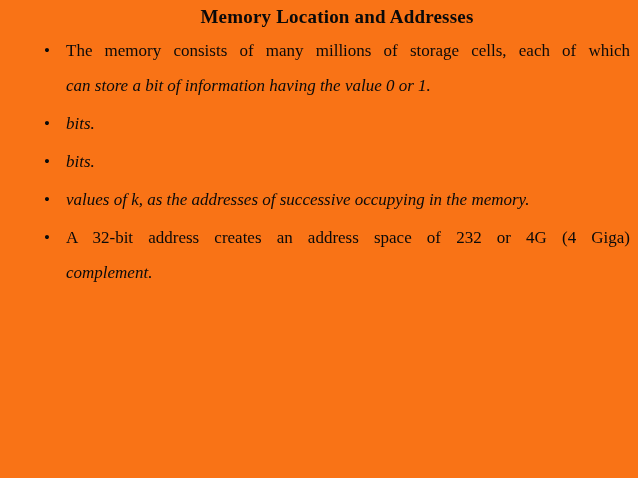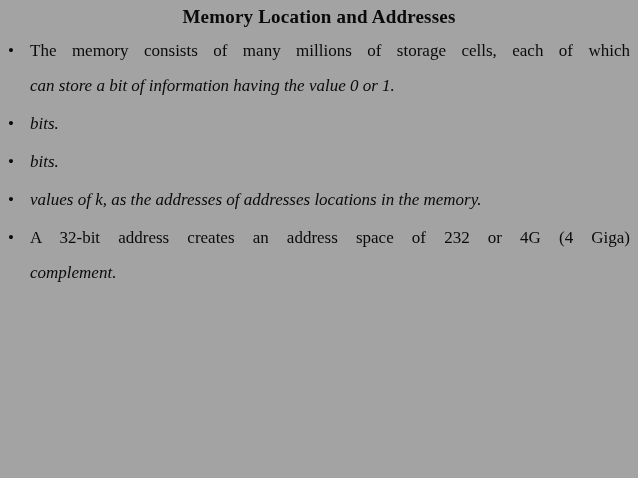"Memory Location and Addresses" .slide { background: #a3a3a3 -> #f97316; padding-left: none -> 36px }
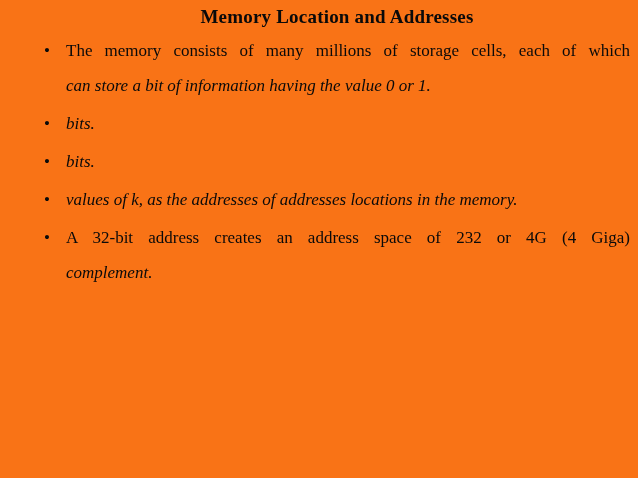"values of k, as the" div.line { text: addresses locations -> successive occupying }
